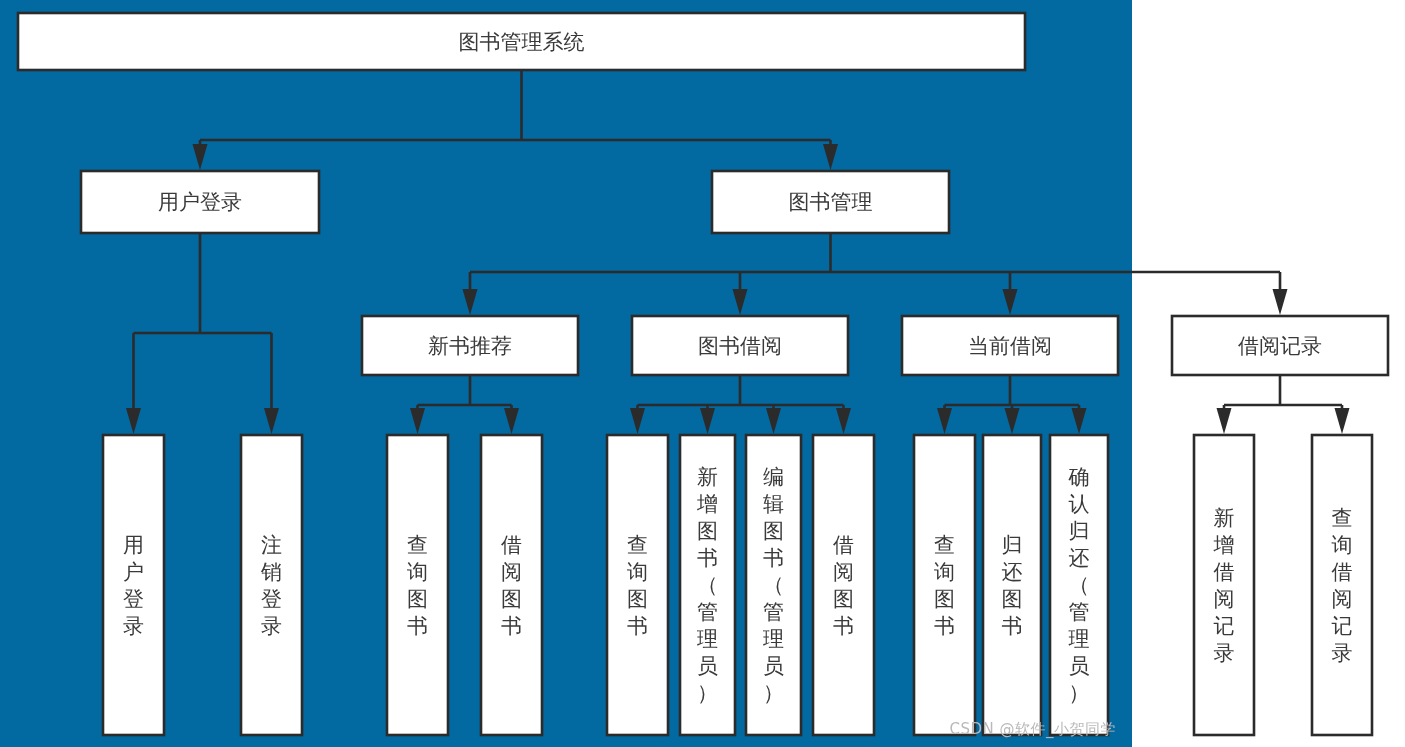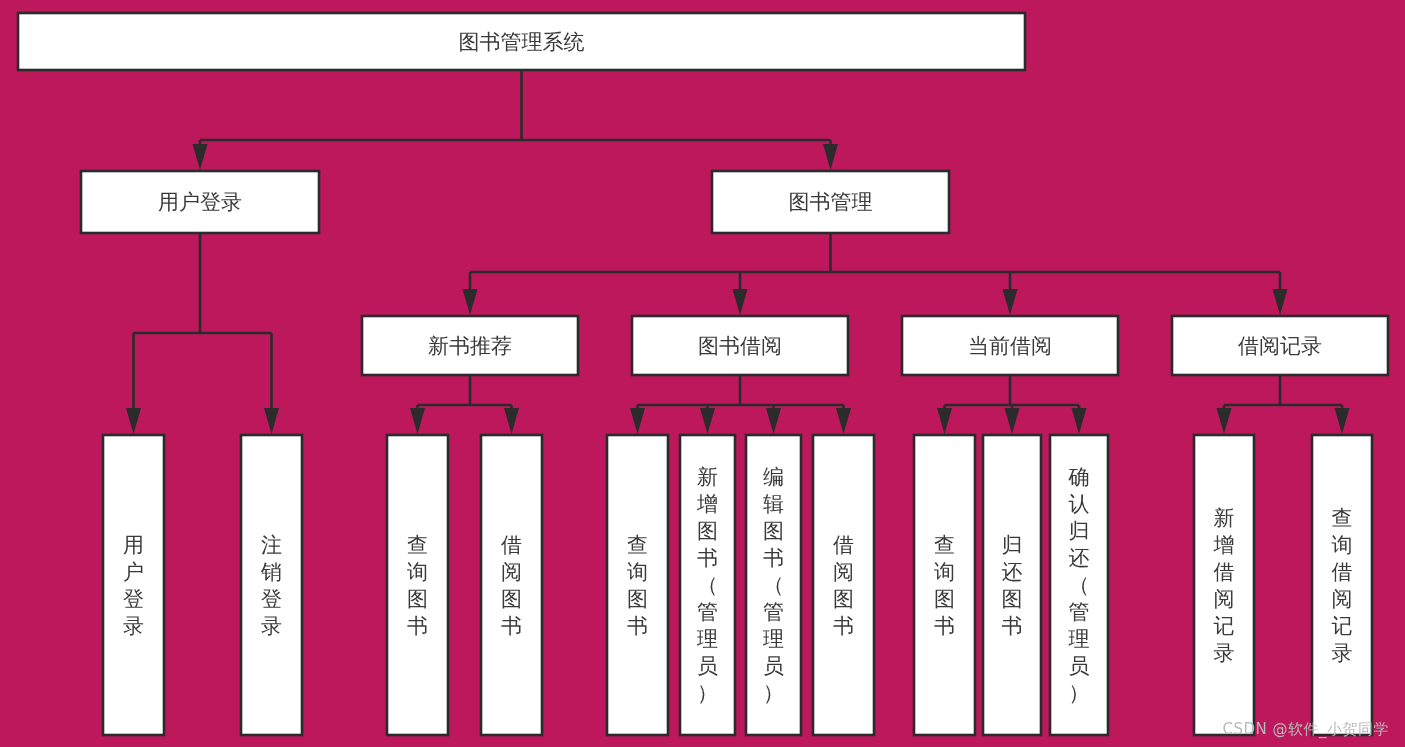"图书管理系统" #diagram-root { background: #be185d -> #0369a1; width: 1405px -> 1132px }
